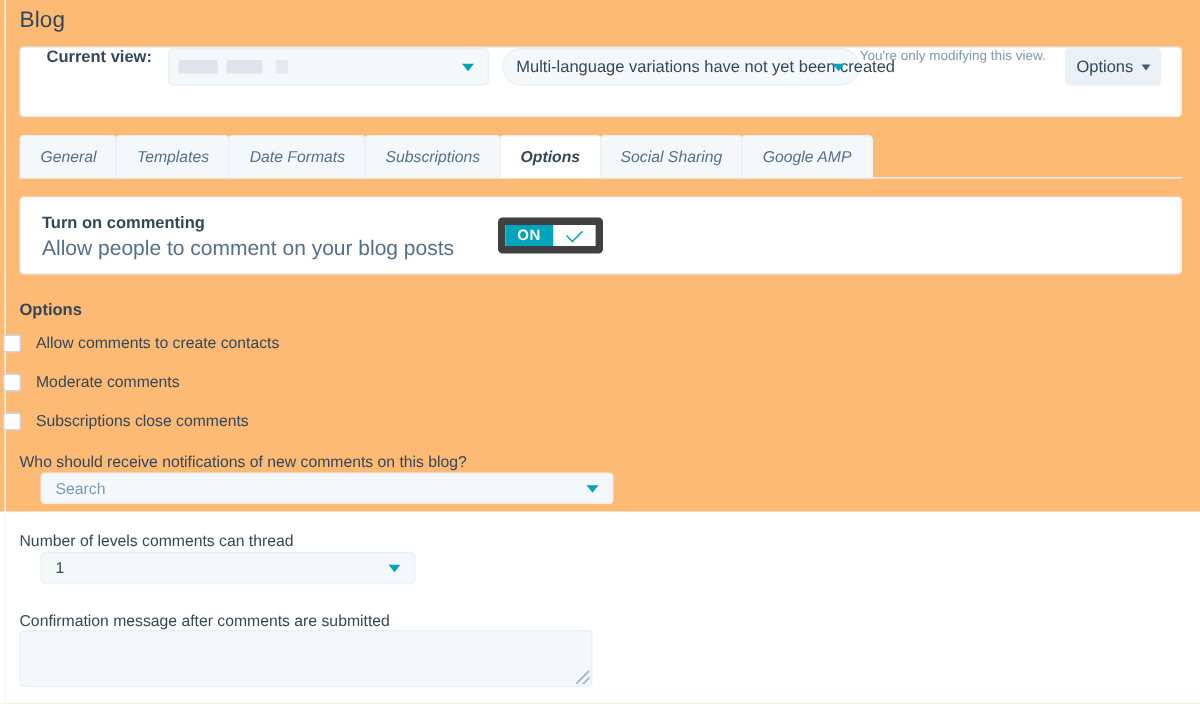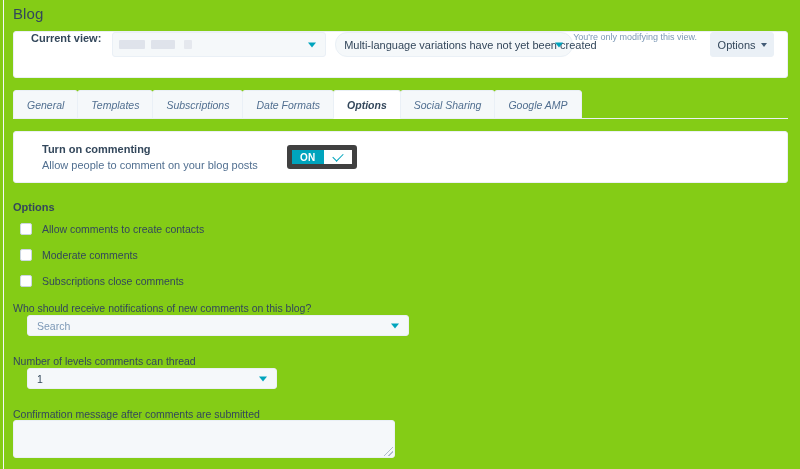"Blog" #page { background: #84cc16 -> #fdba74; height: 469px -> 341px }
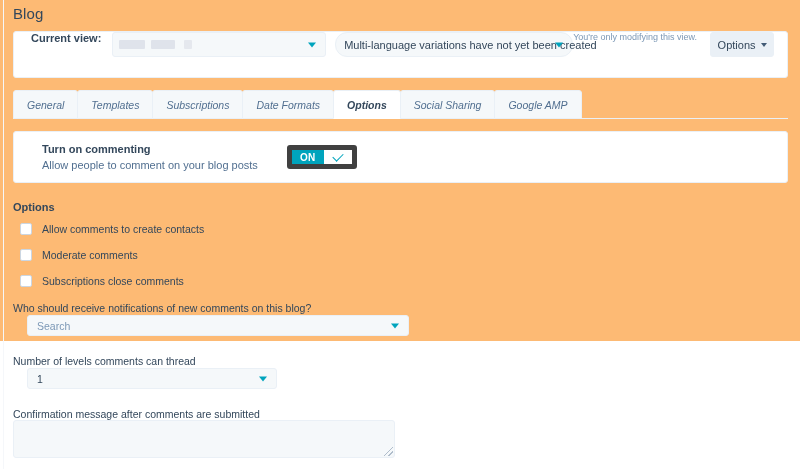"Subscriptions" div.tab { order: before "Date Formats" -> after "Date Formats" }
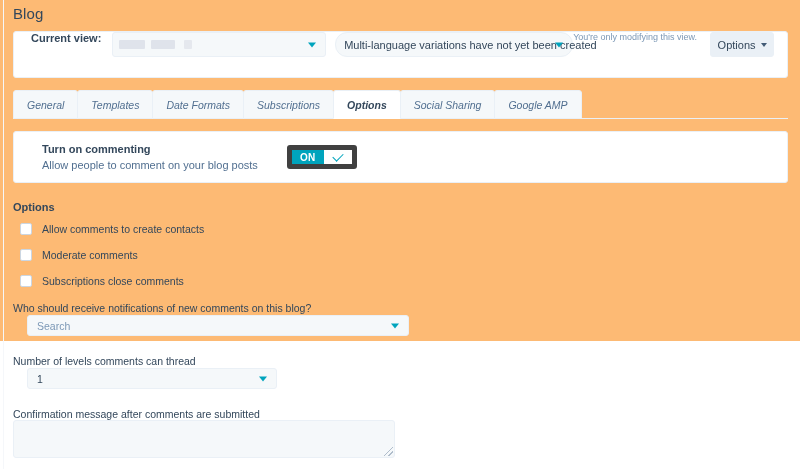"Turn on commenting" .toggle-texts { margin-left: 28px -> 14px }
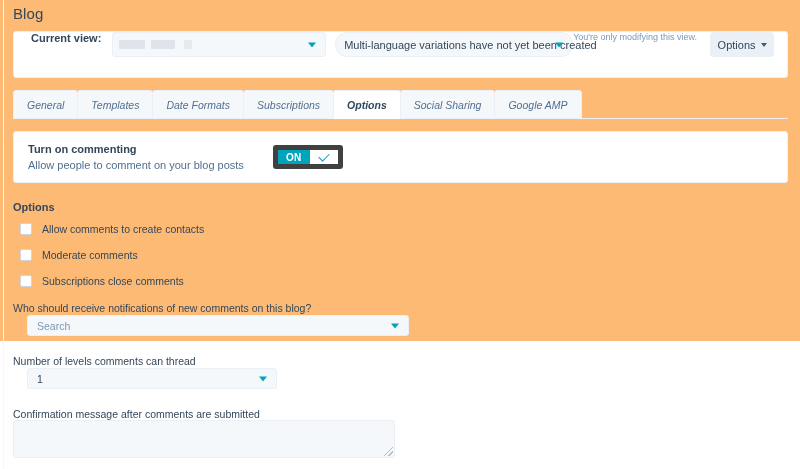"Allow people to comment on" .toggle-sub { font-size: 11px -> 14px }
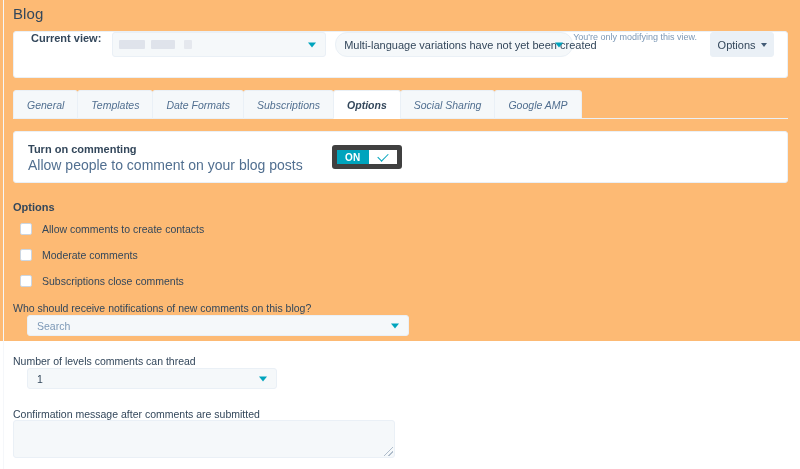"Allow comments to create contacts" .cb-row { left: 20px -> 2px }
